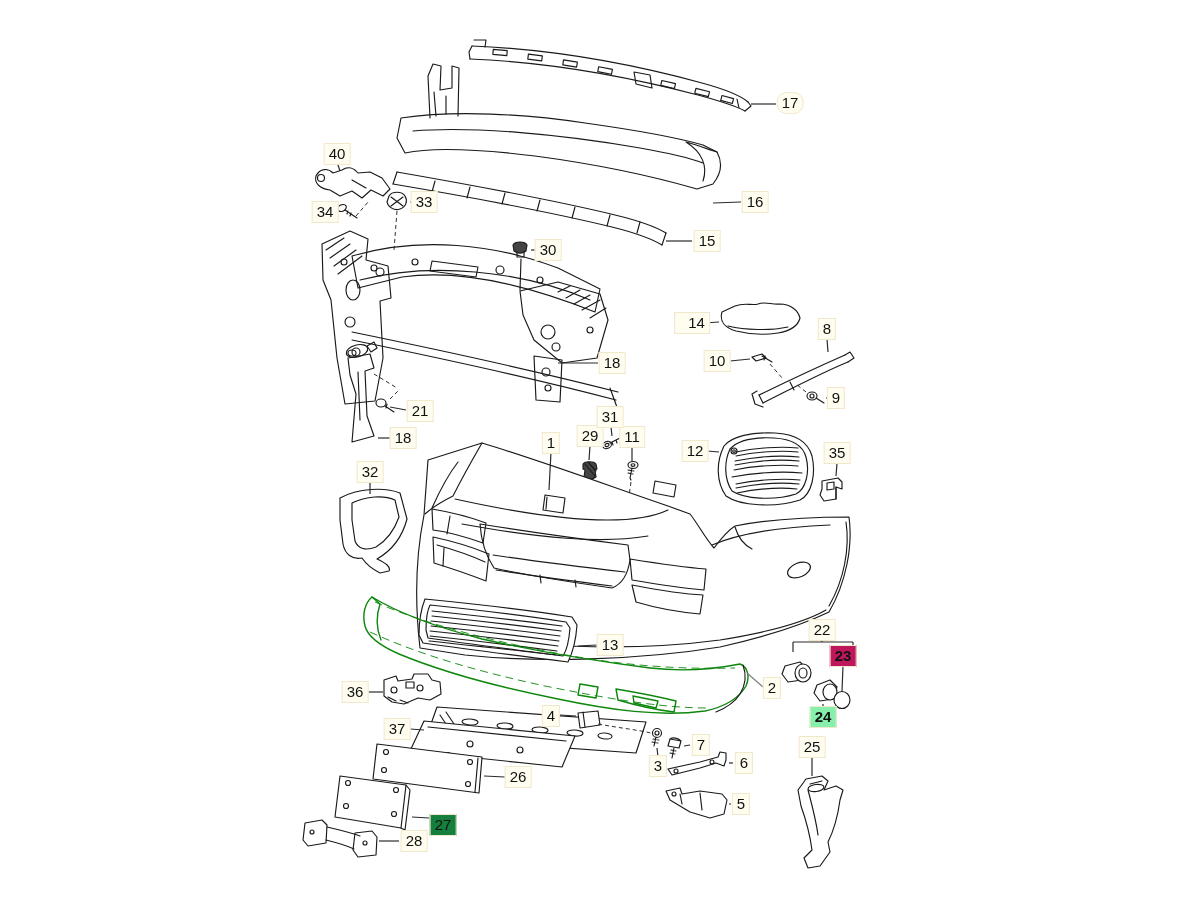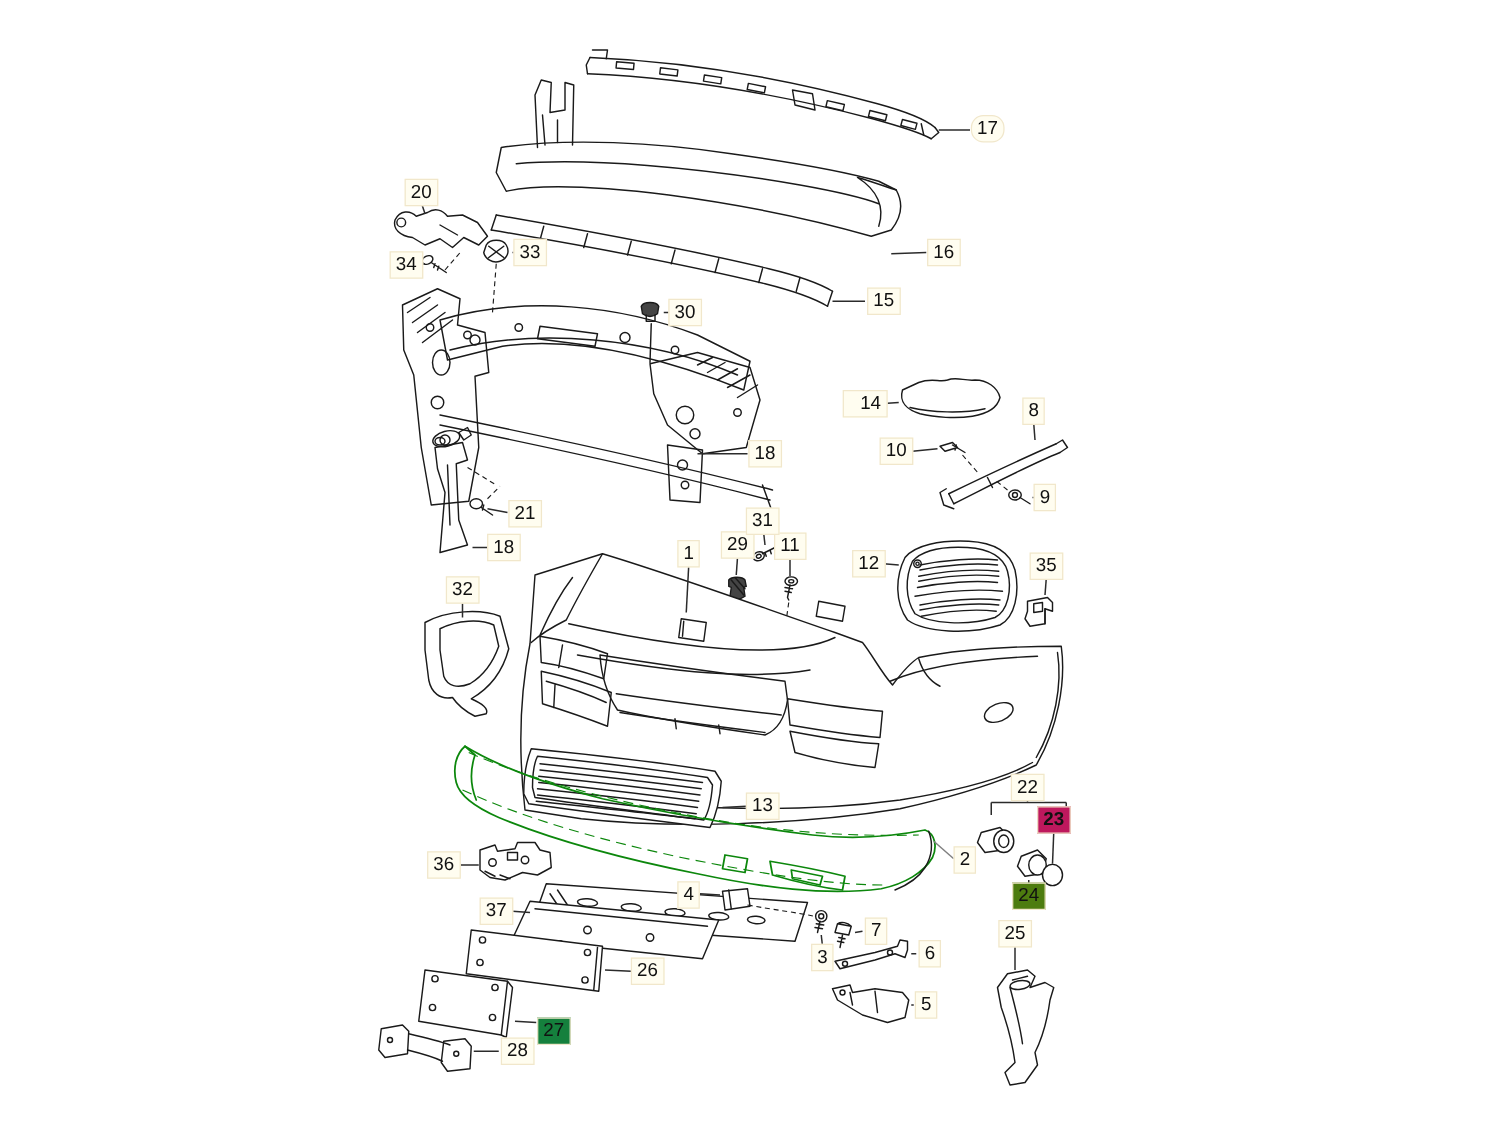"20" div.part-label { text: 20 -> 40 }
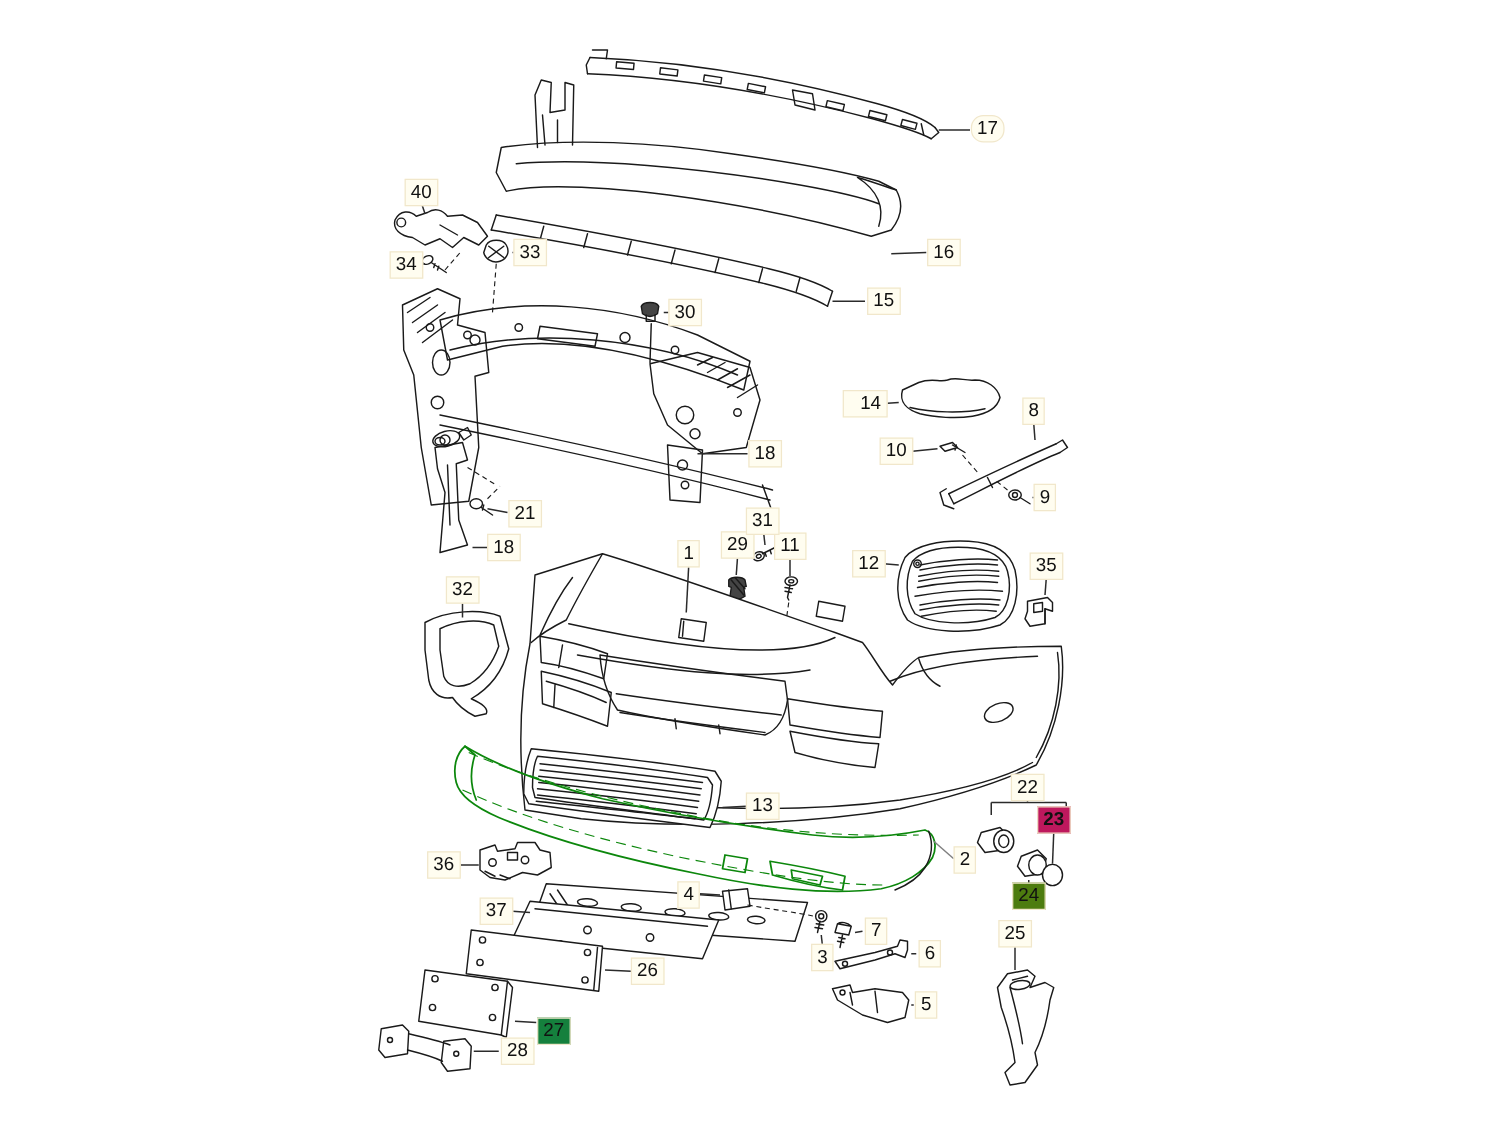"24" div.part-label { background: #4d7c0f -> #86efac; font-weight: none -> bold }
